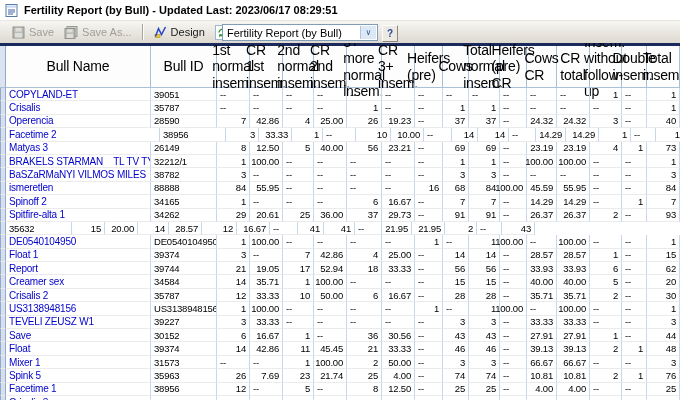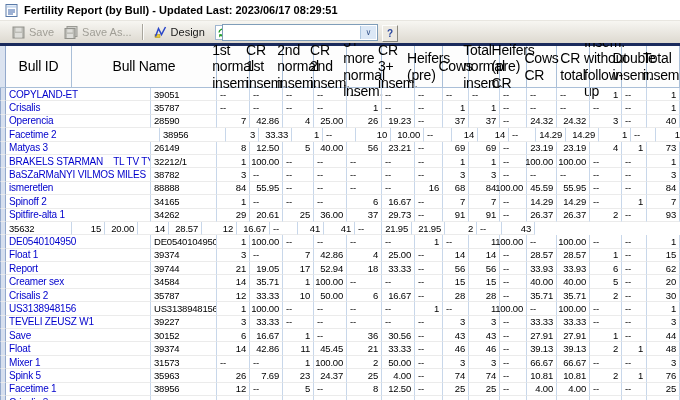"Fertility Report (by Bull)" span { html: none -> <span>Fertility Report (by Bull)</span> }
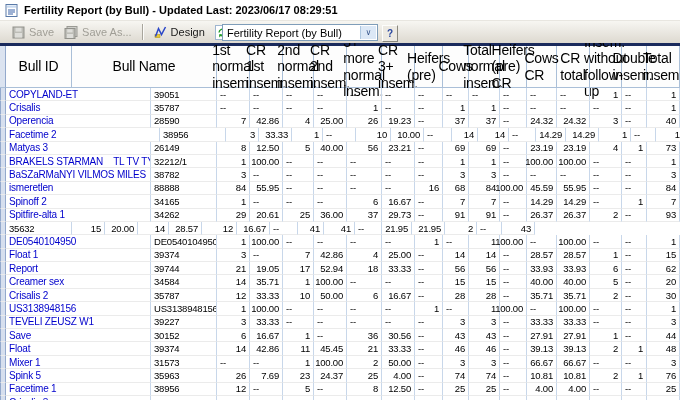"Bull ID" div.hcell { order: before "Bull Name" -> after "Bull Name" }
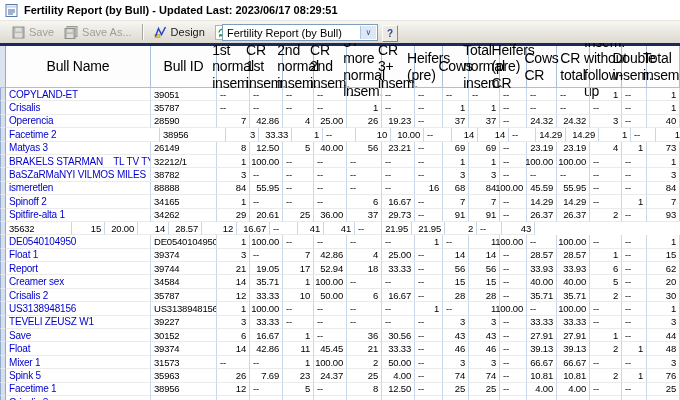"24.37" div.cell { text: 24.37 -> 21.74 }
